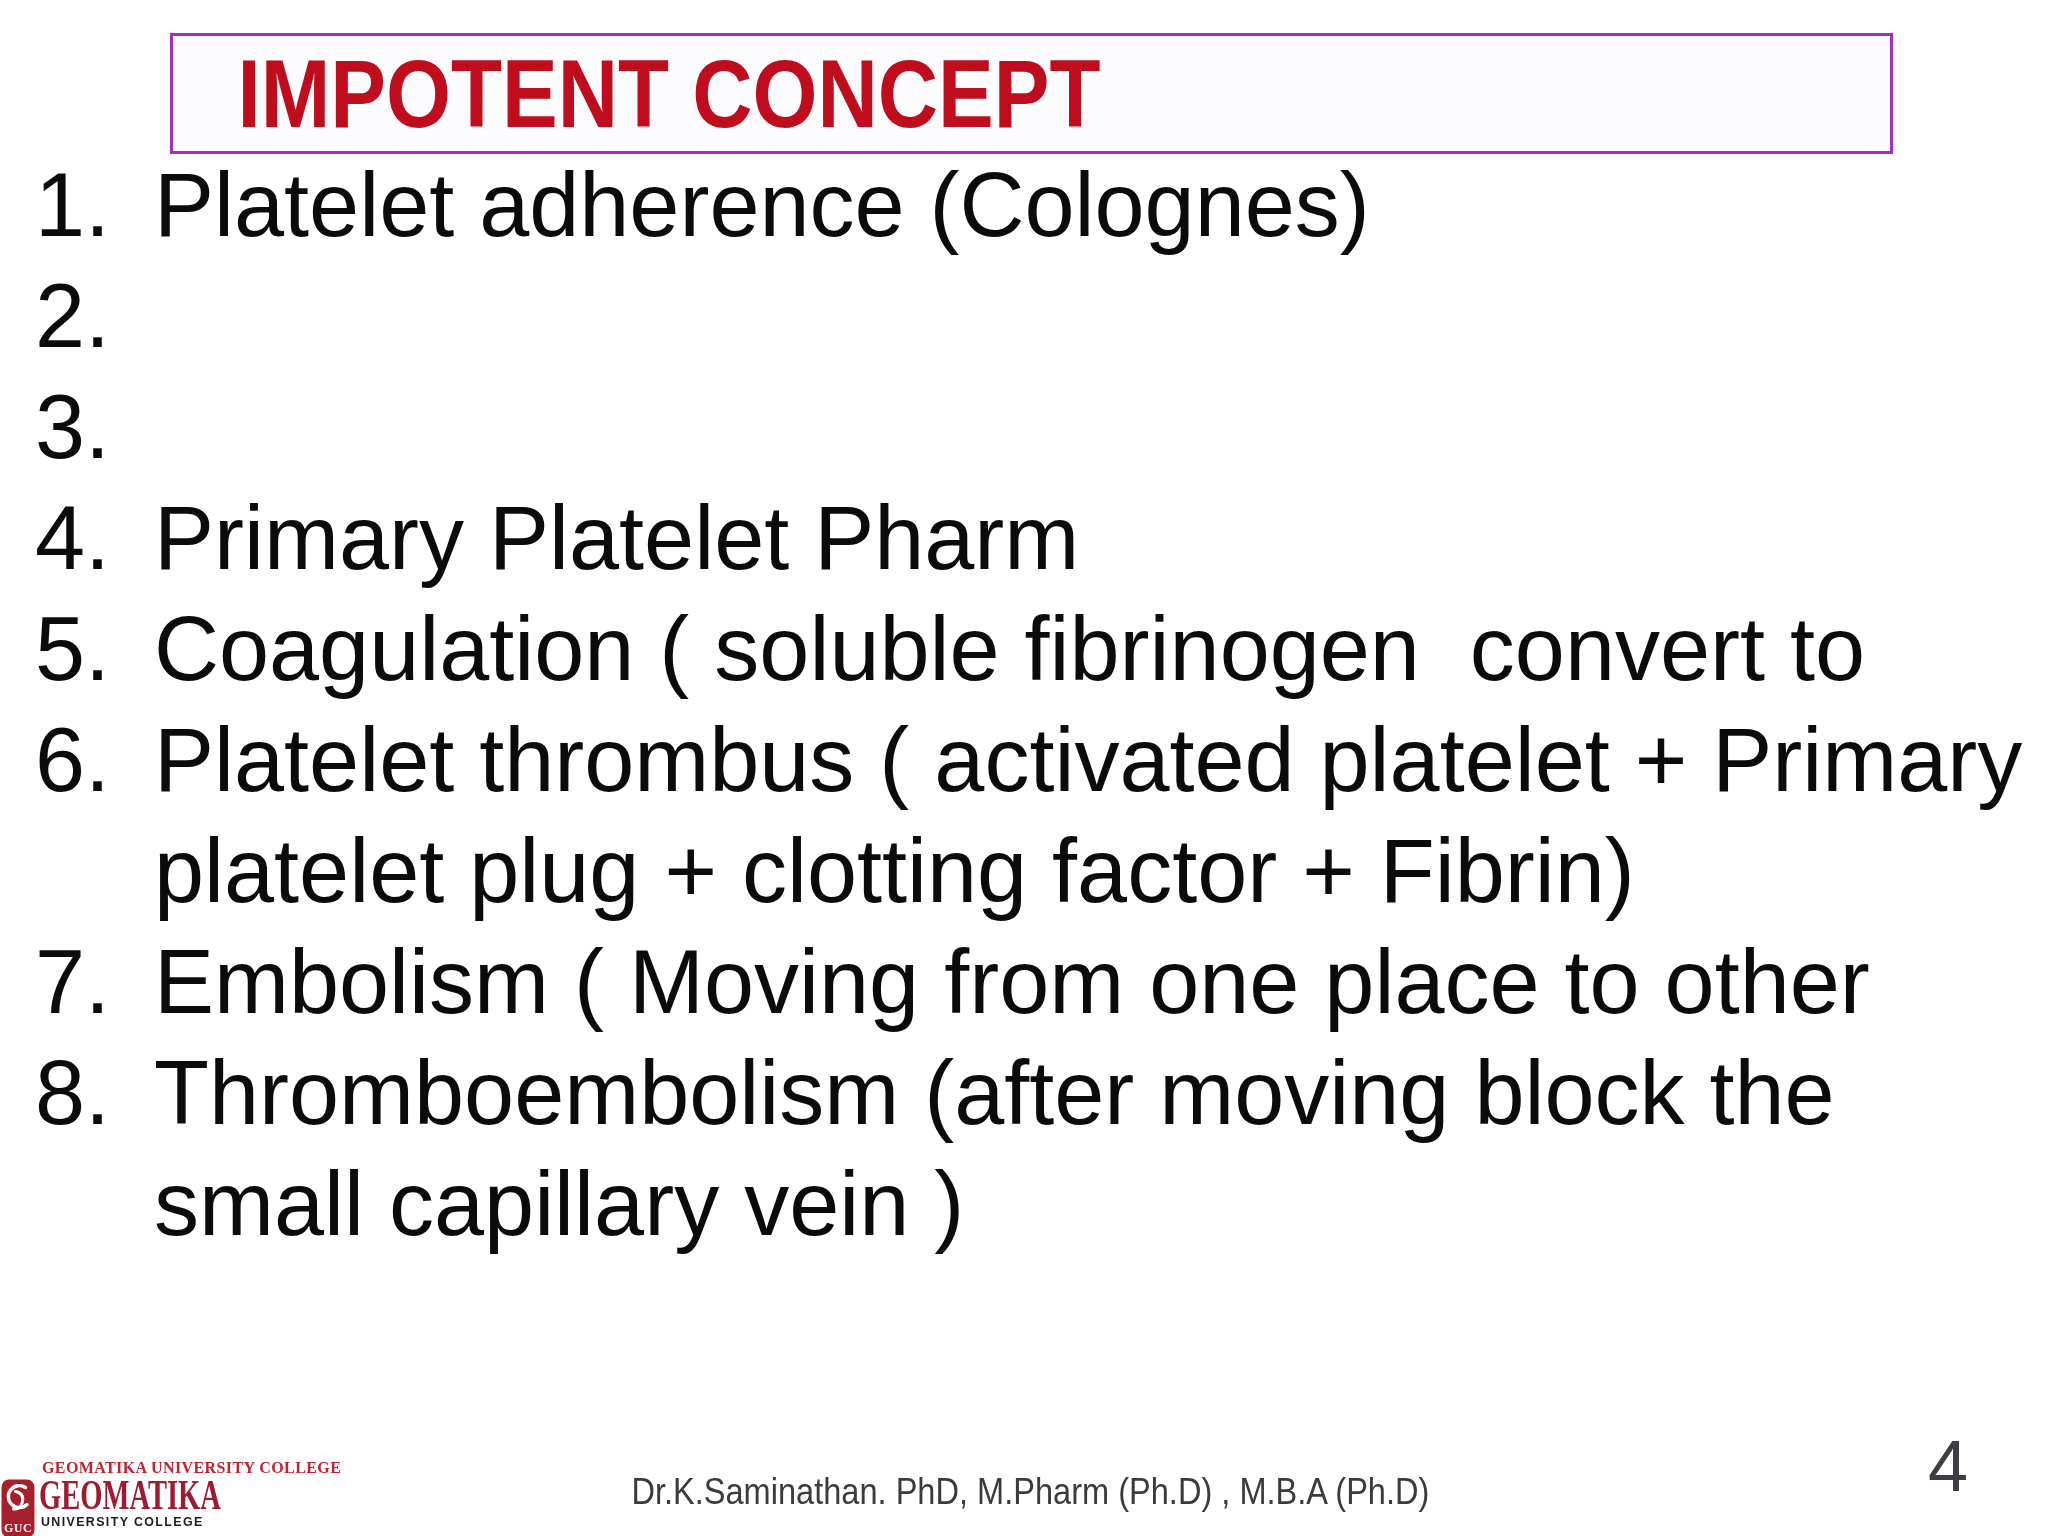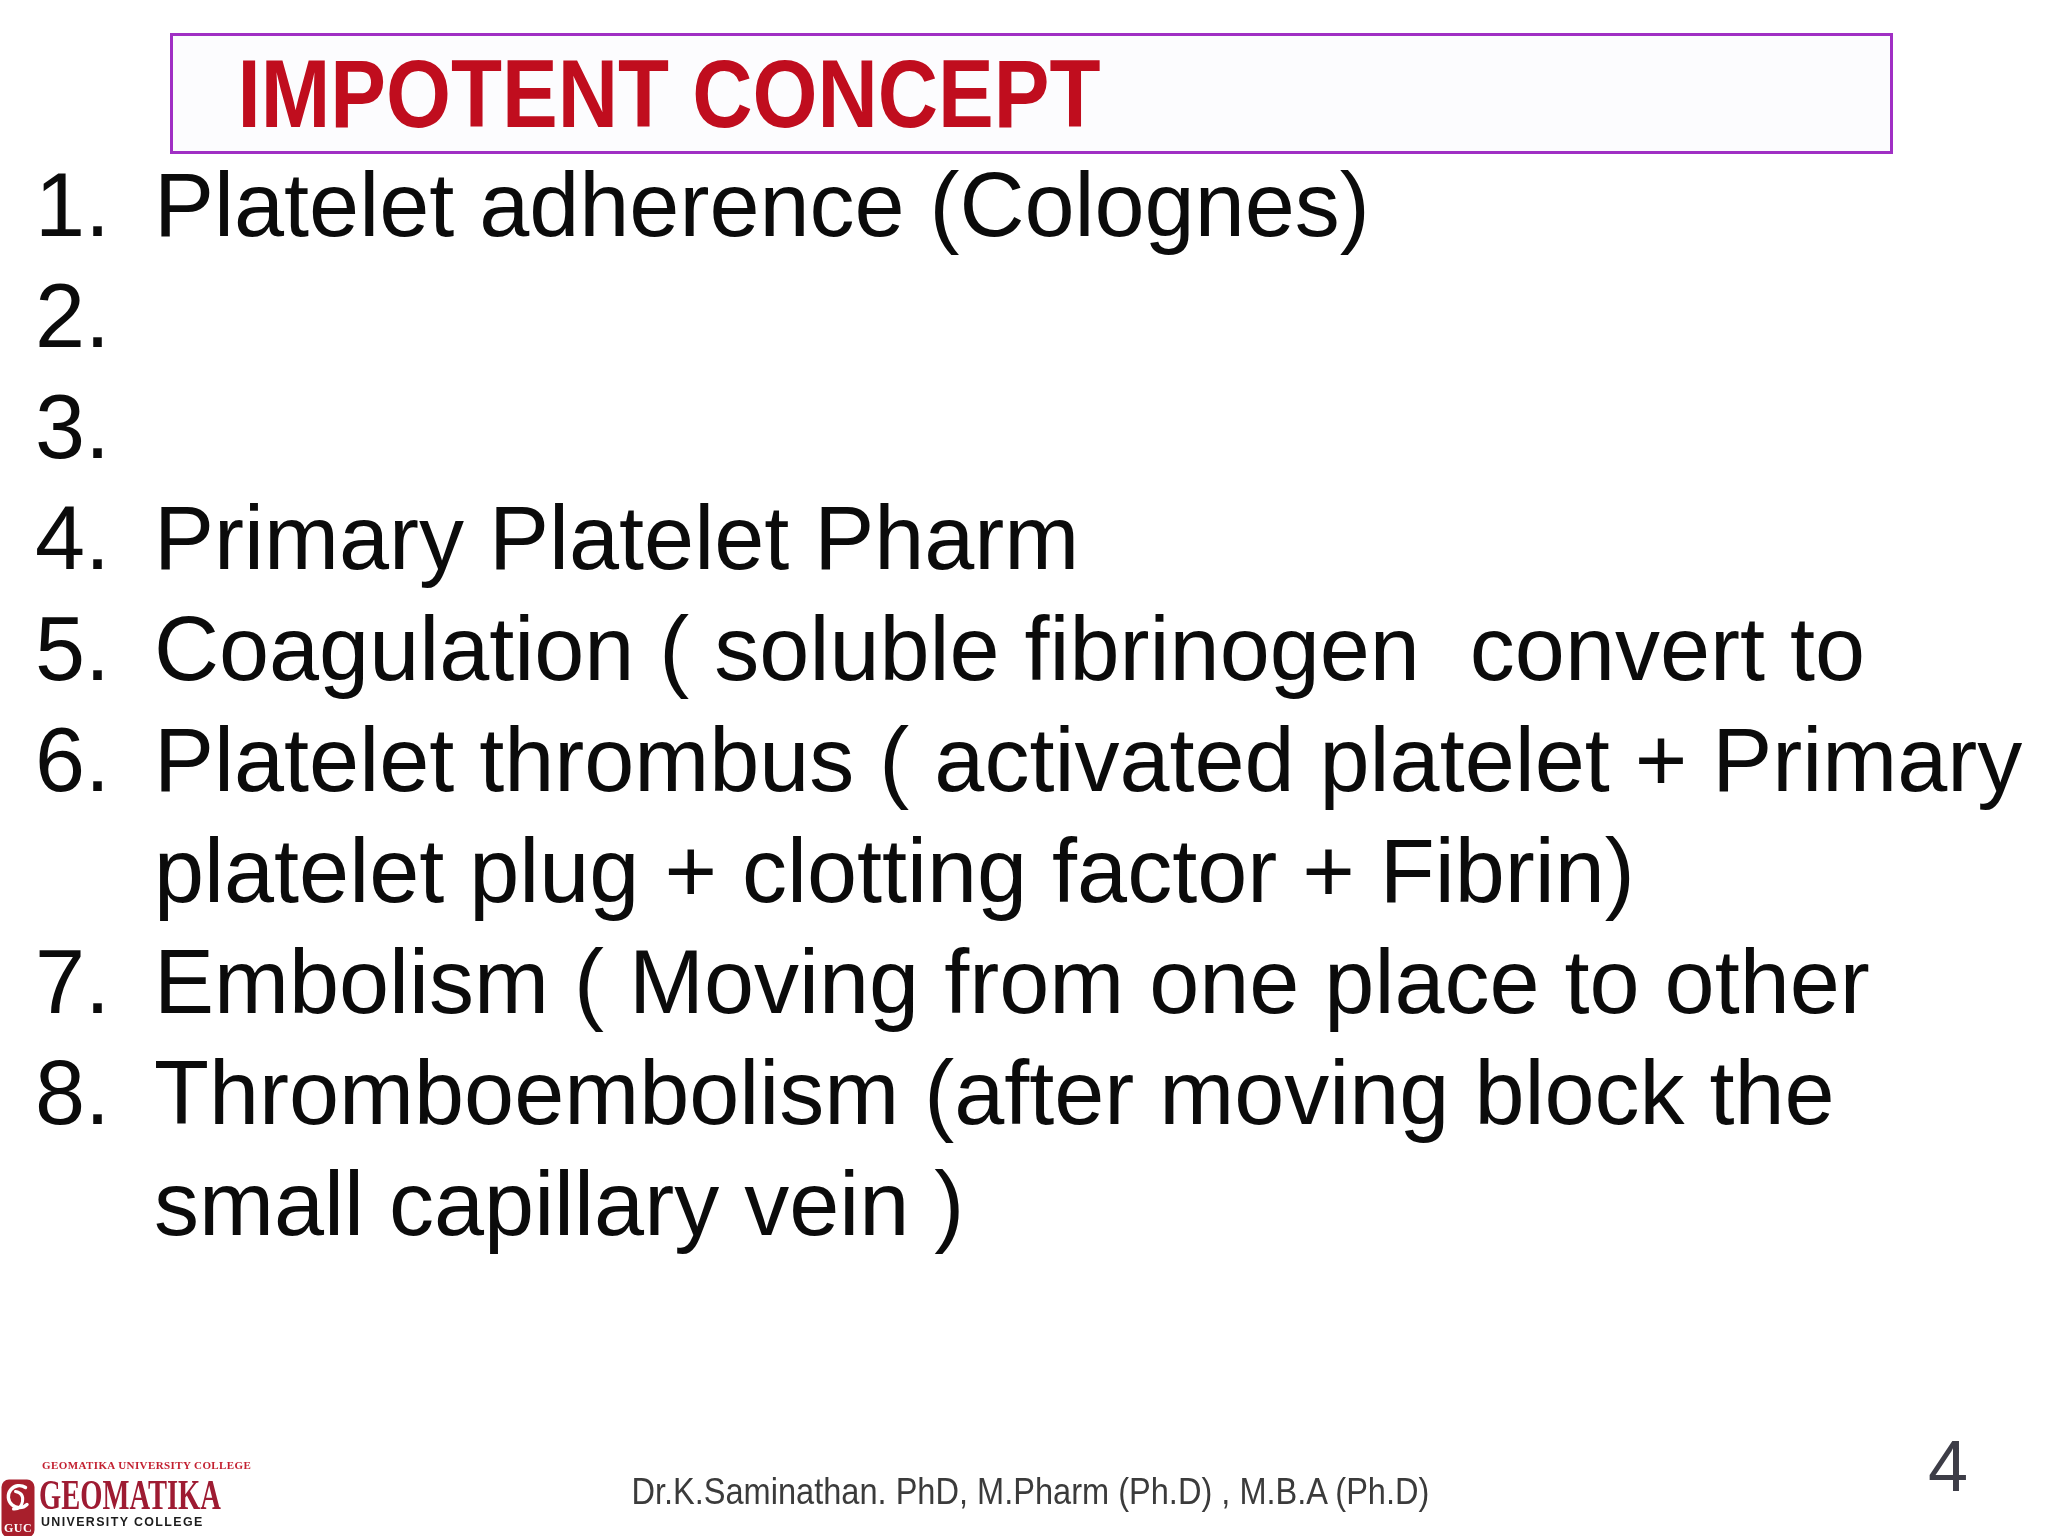"GEOMATIKA UNIVERSITY COLLEGE" .logo-tagline { font-size: 11px -> 16px }
